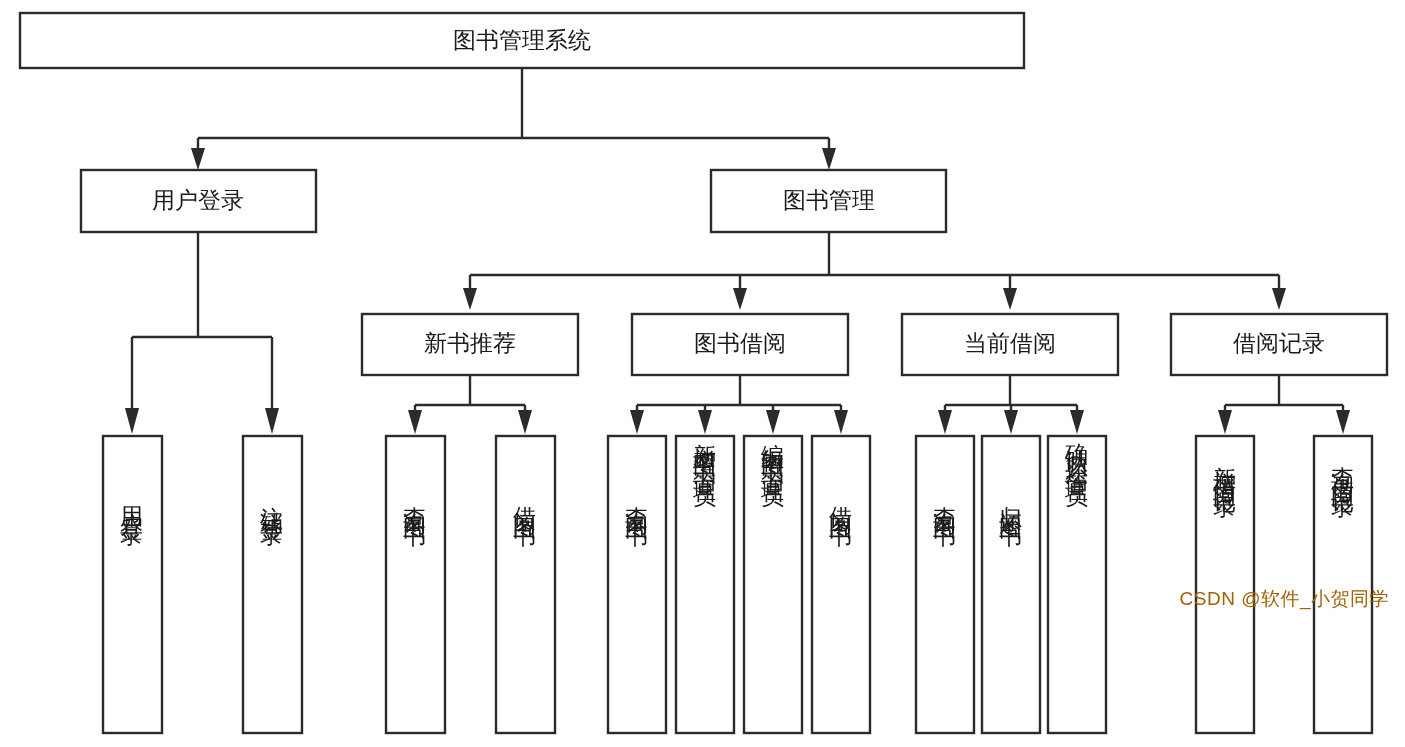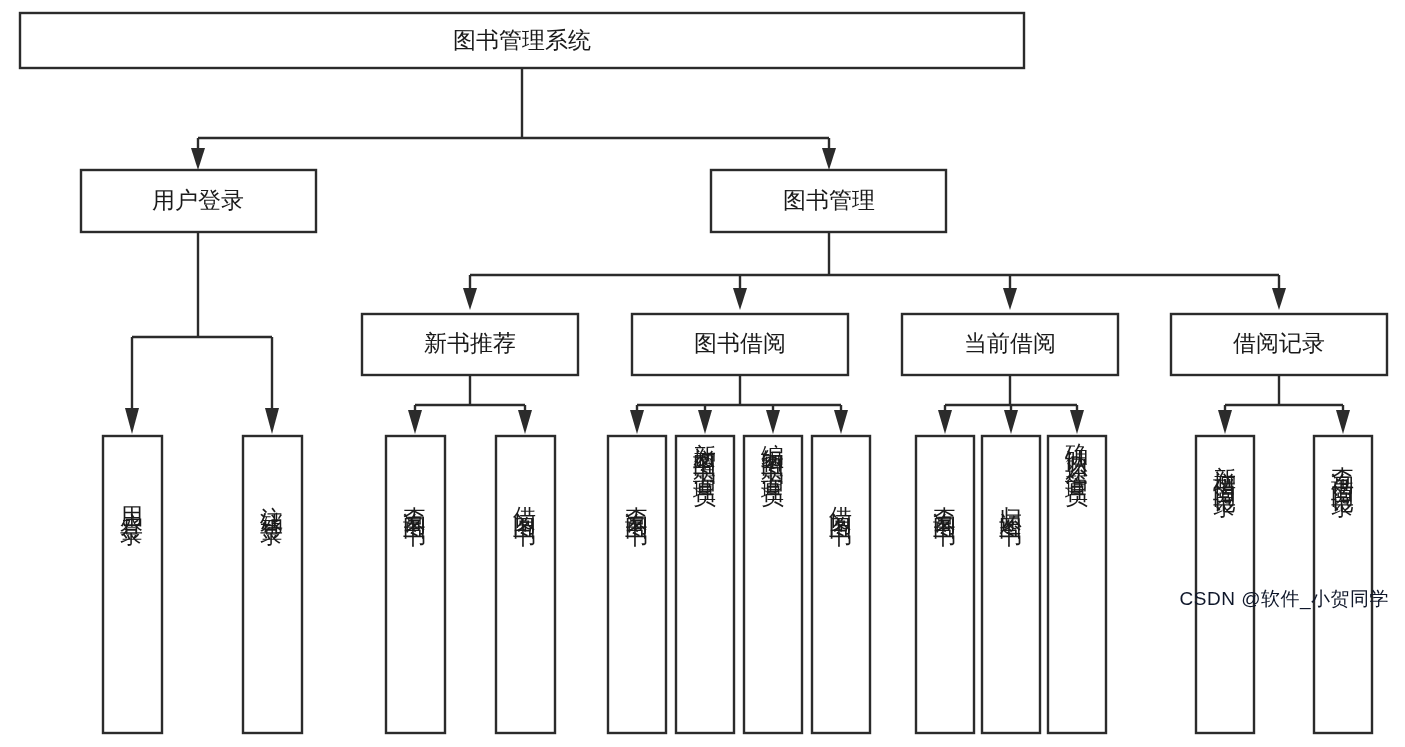"CSDN @软件_小贺同学" .watermark-text { color: #0f172a -> #a16207 }
